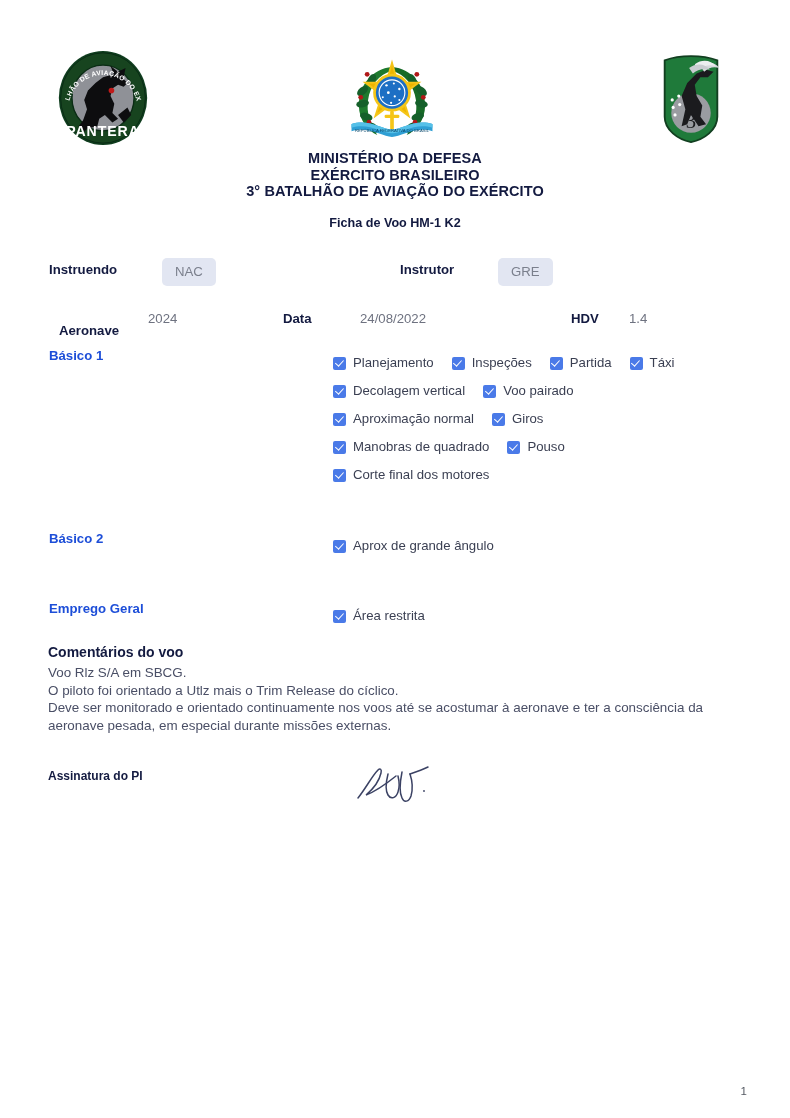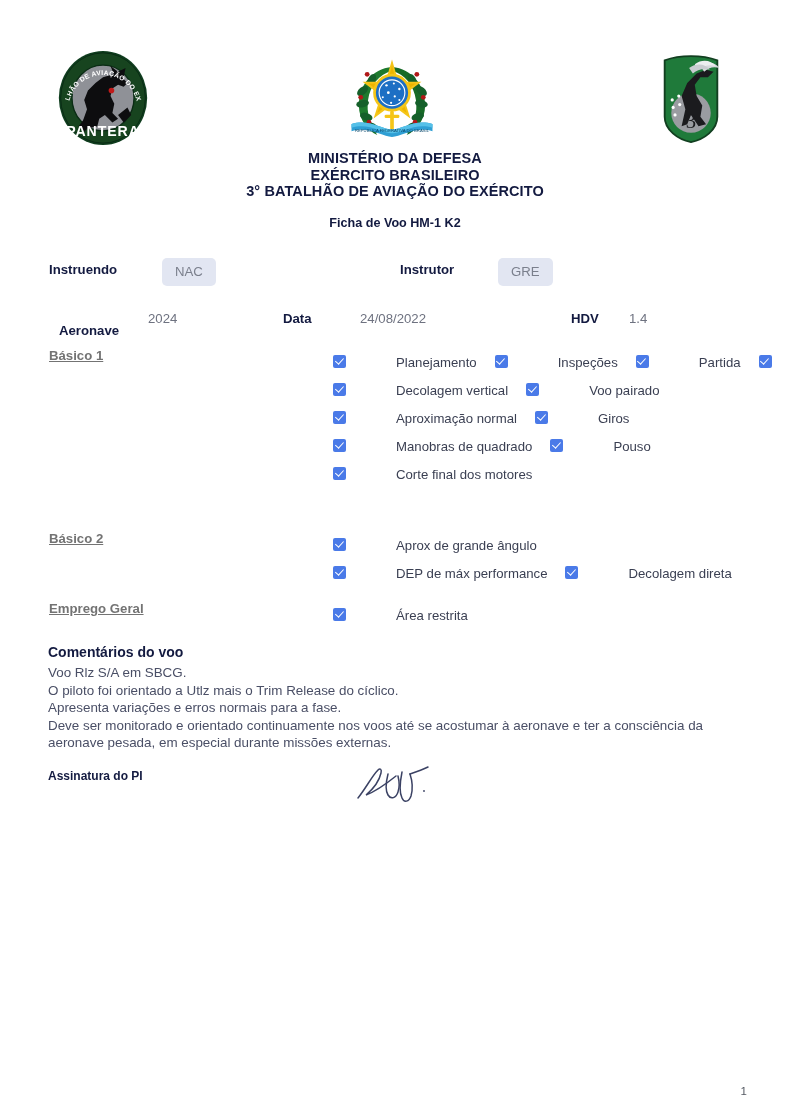"Básico 1" .section-label { color: #737373 -> #1d4ed8; text-decoration: underline -> none }
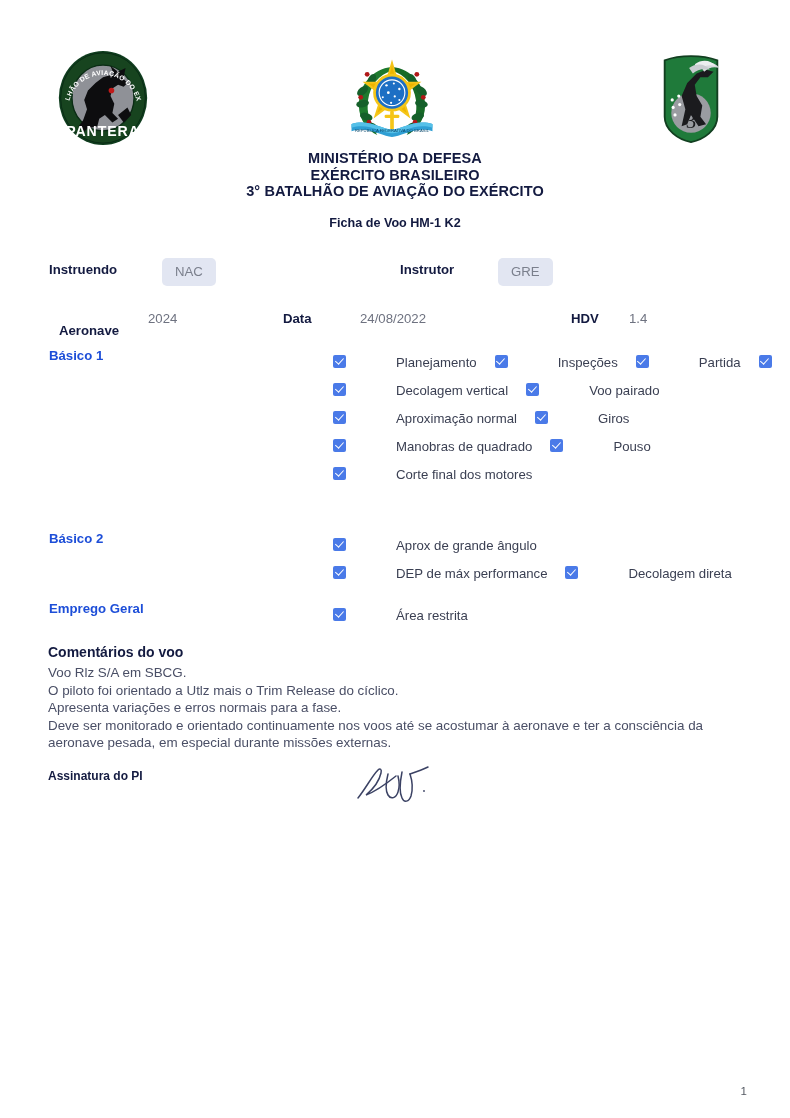"Planejamento" .check-item { align-items: flex-start -> flex-end; gap: 43px -> none }
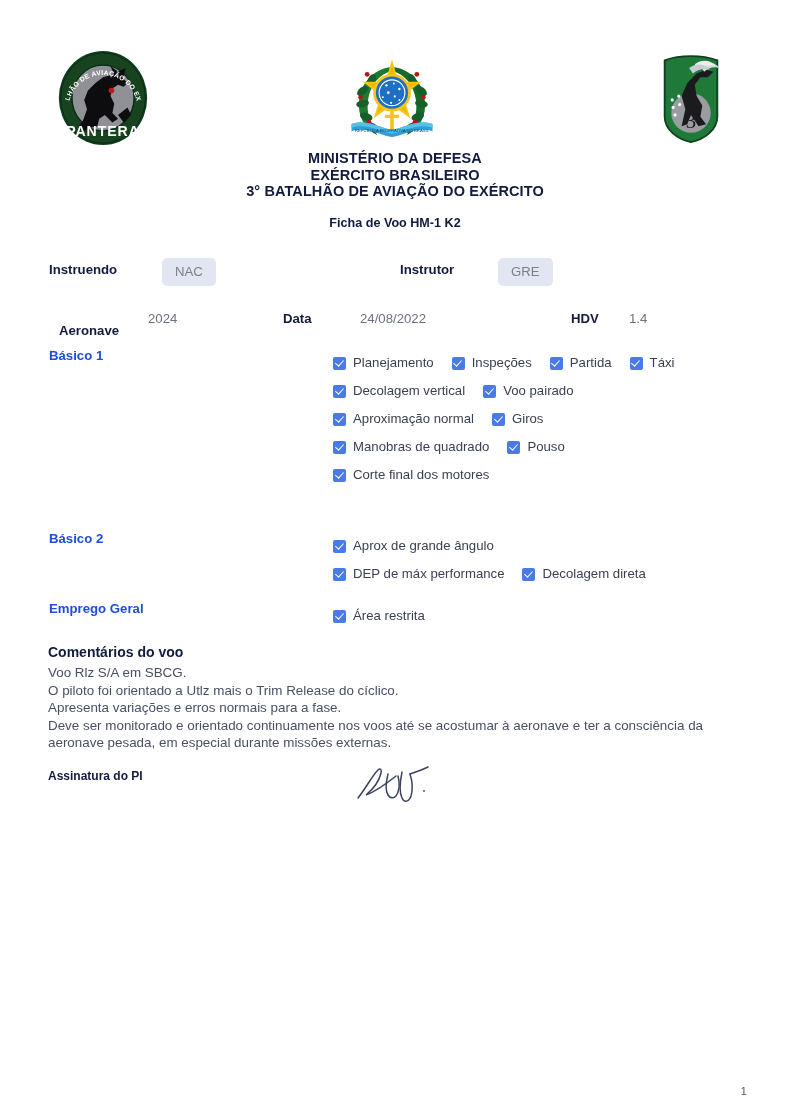"DEP de máx performance" div.check-row { html: <div> <label> <span></span> <span>DEP de máx performance</span> </label> <label> <span></span> <span>Decolagem direta</span> </label> </div> -> none }
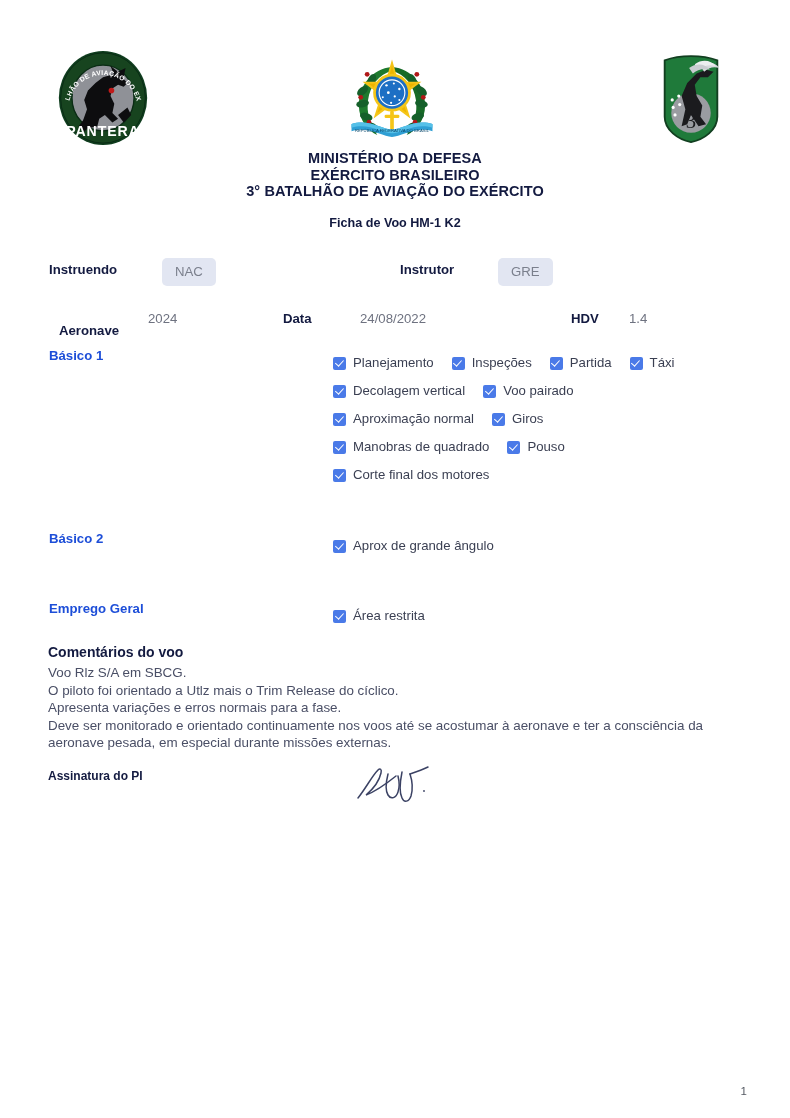"Apresenta variações e erros normais" div { html: <div>Apresenta variações e erros normais para a fase.</div> -> none }
